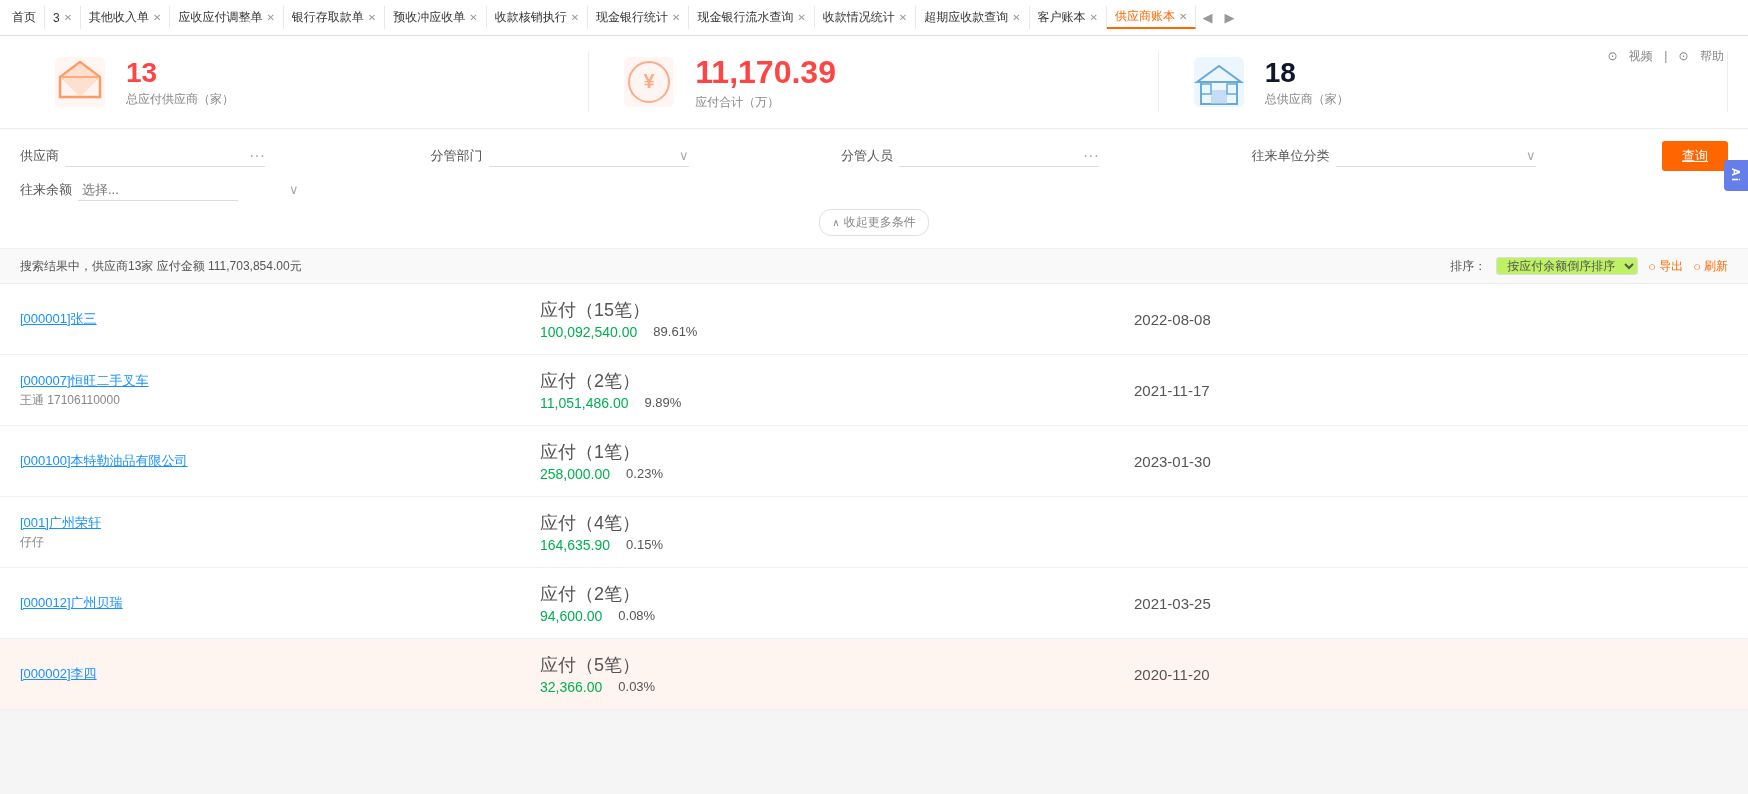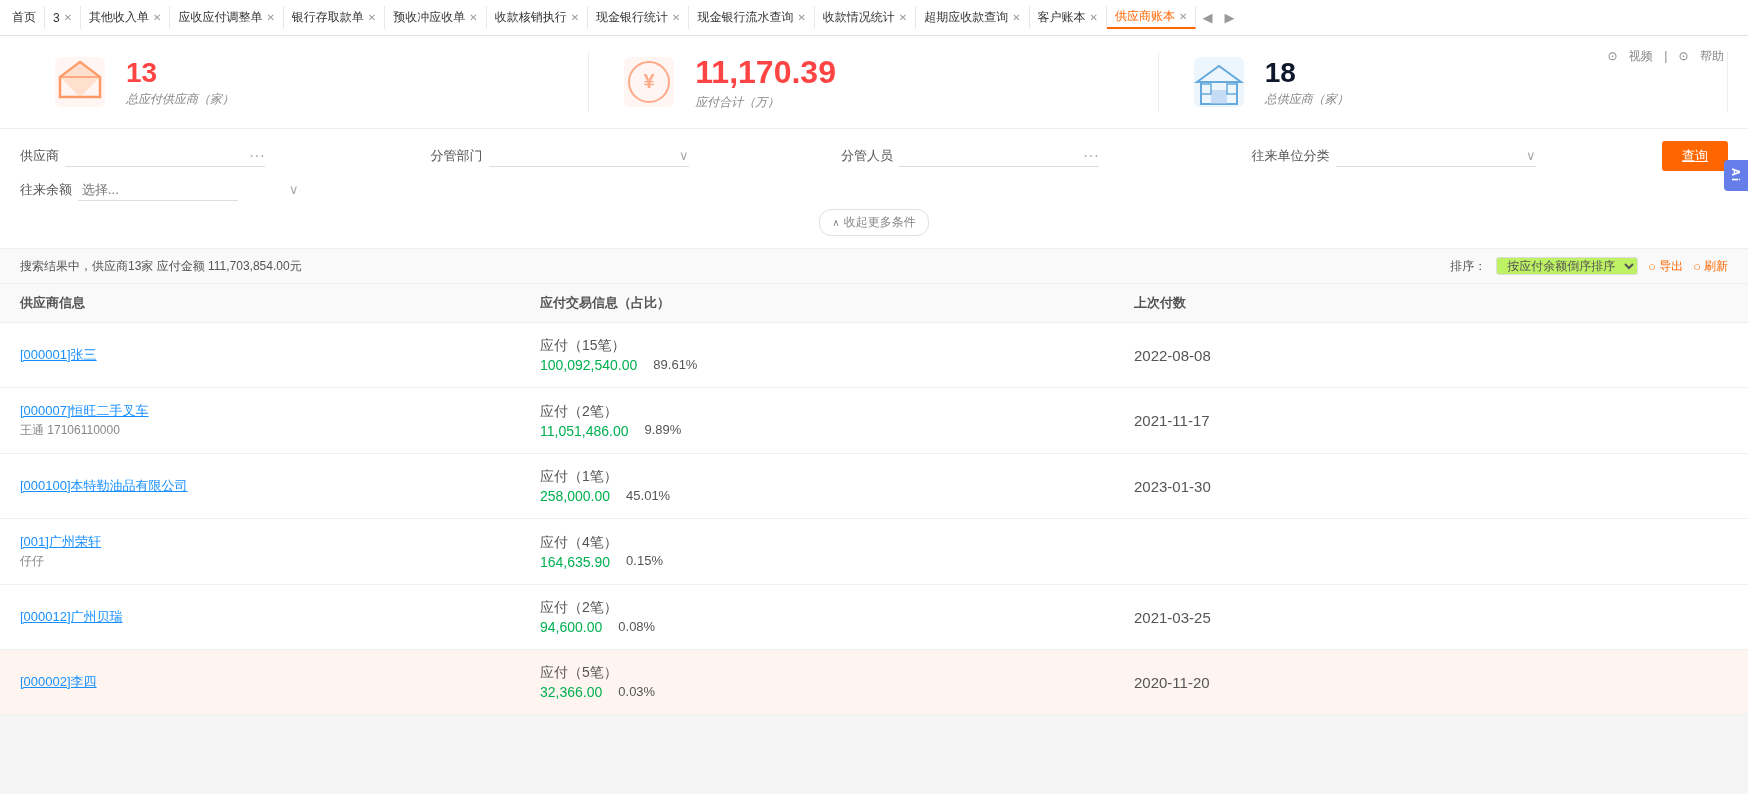"总应付供应商（家）" .summary-text .label { font-style: italic -> none }
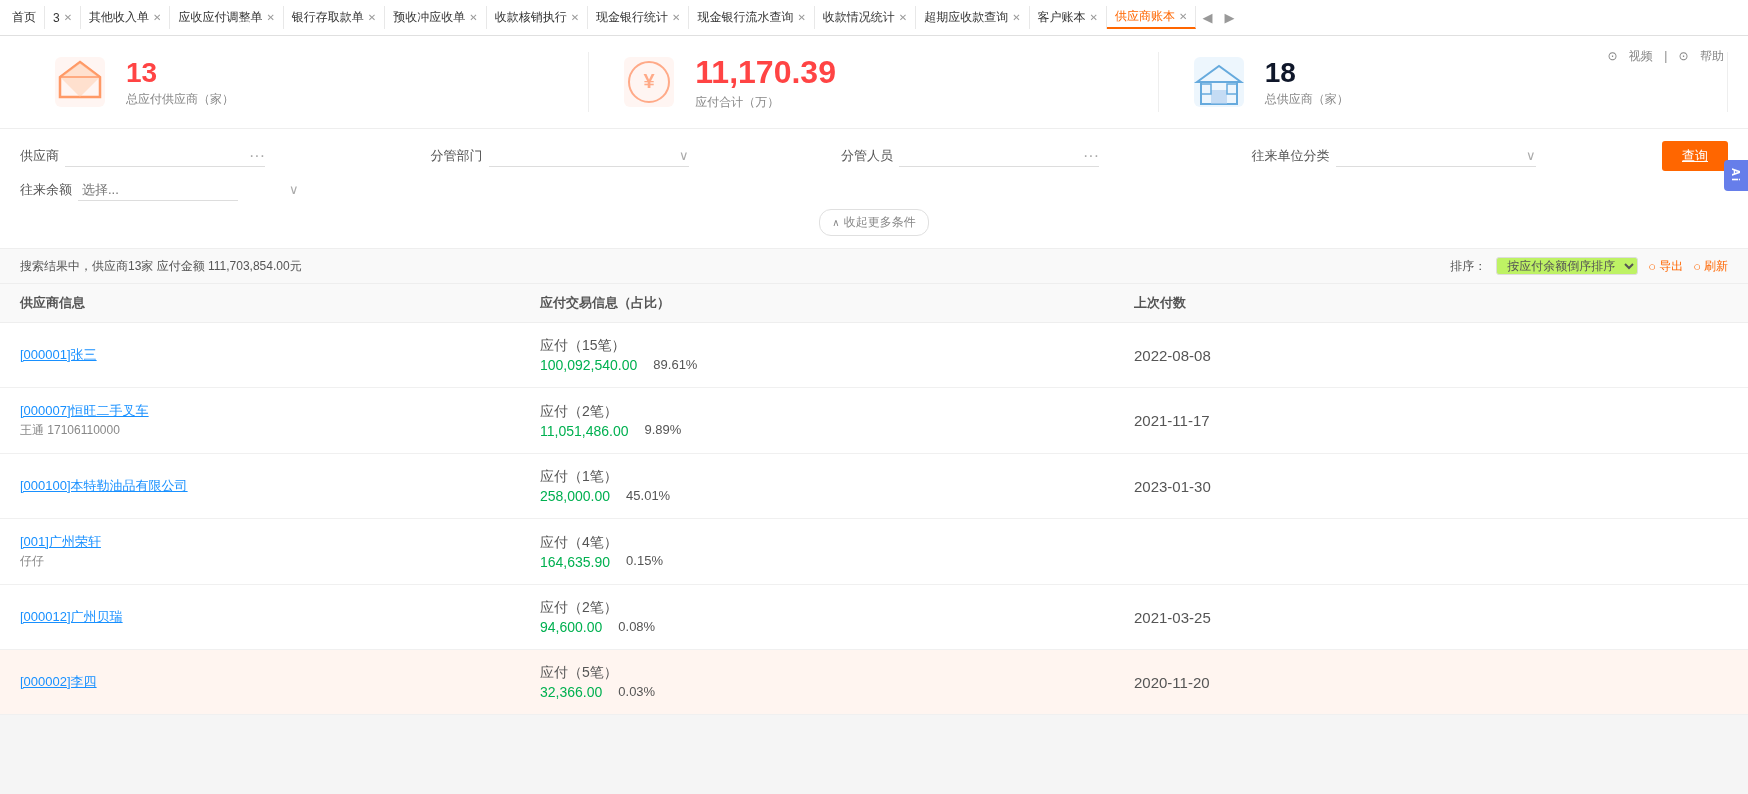"供应商信息" div.table-header { html: <div> <span>供应商信息</span> <span>应付交易信息（占比）</span> <span>上次付数</span> </div> -> none }
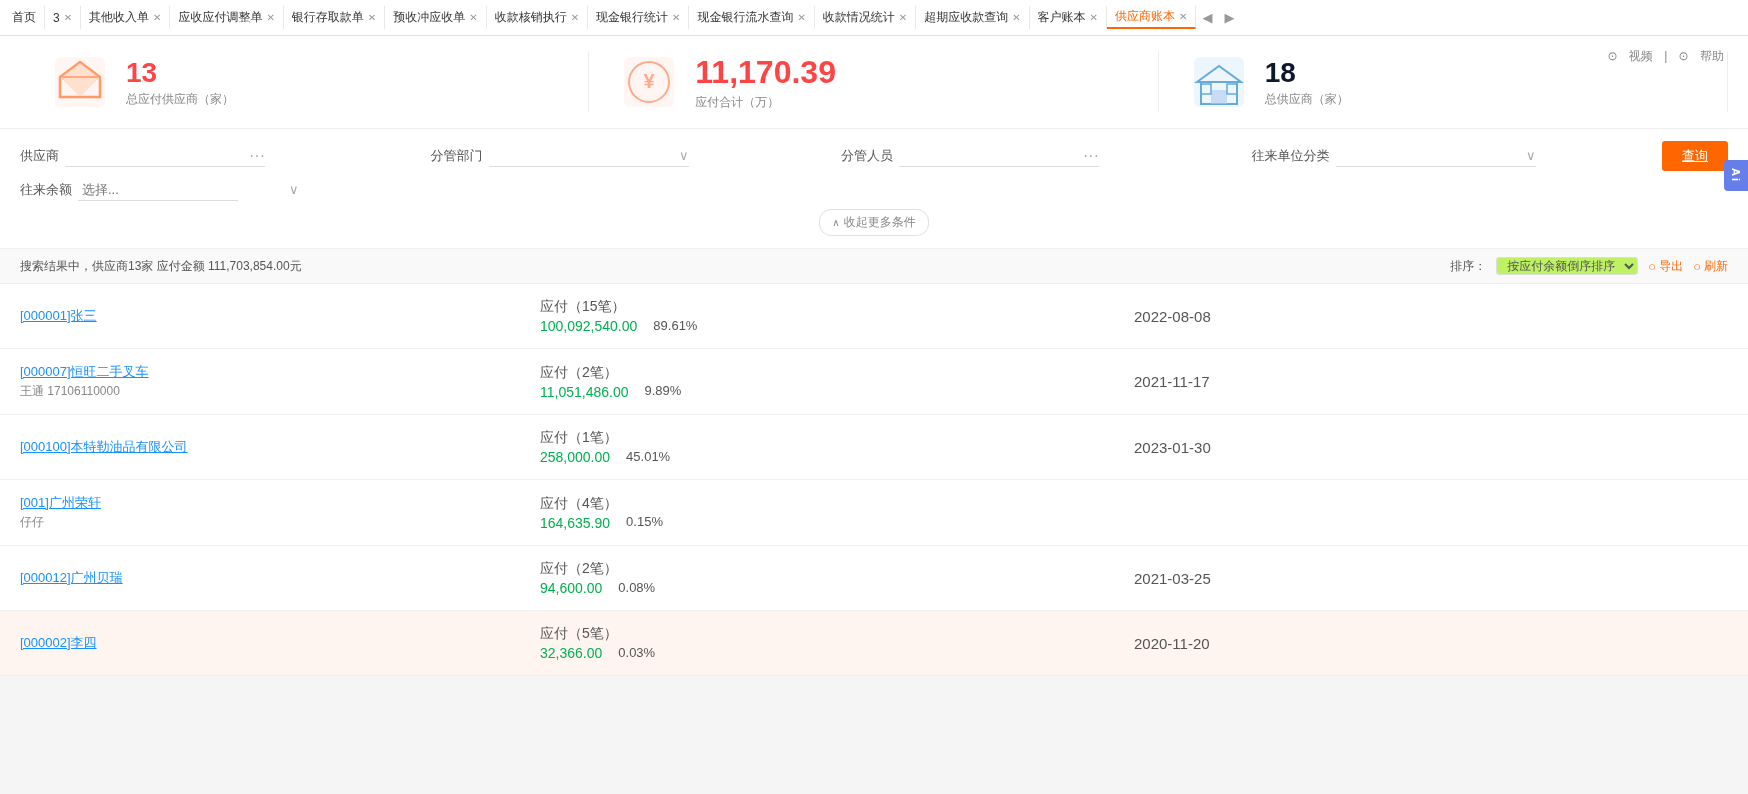"应付（15笔）" .tx-label { font-size: 14px -> 18px }
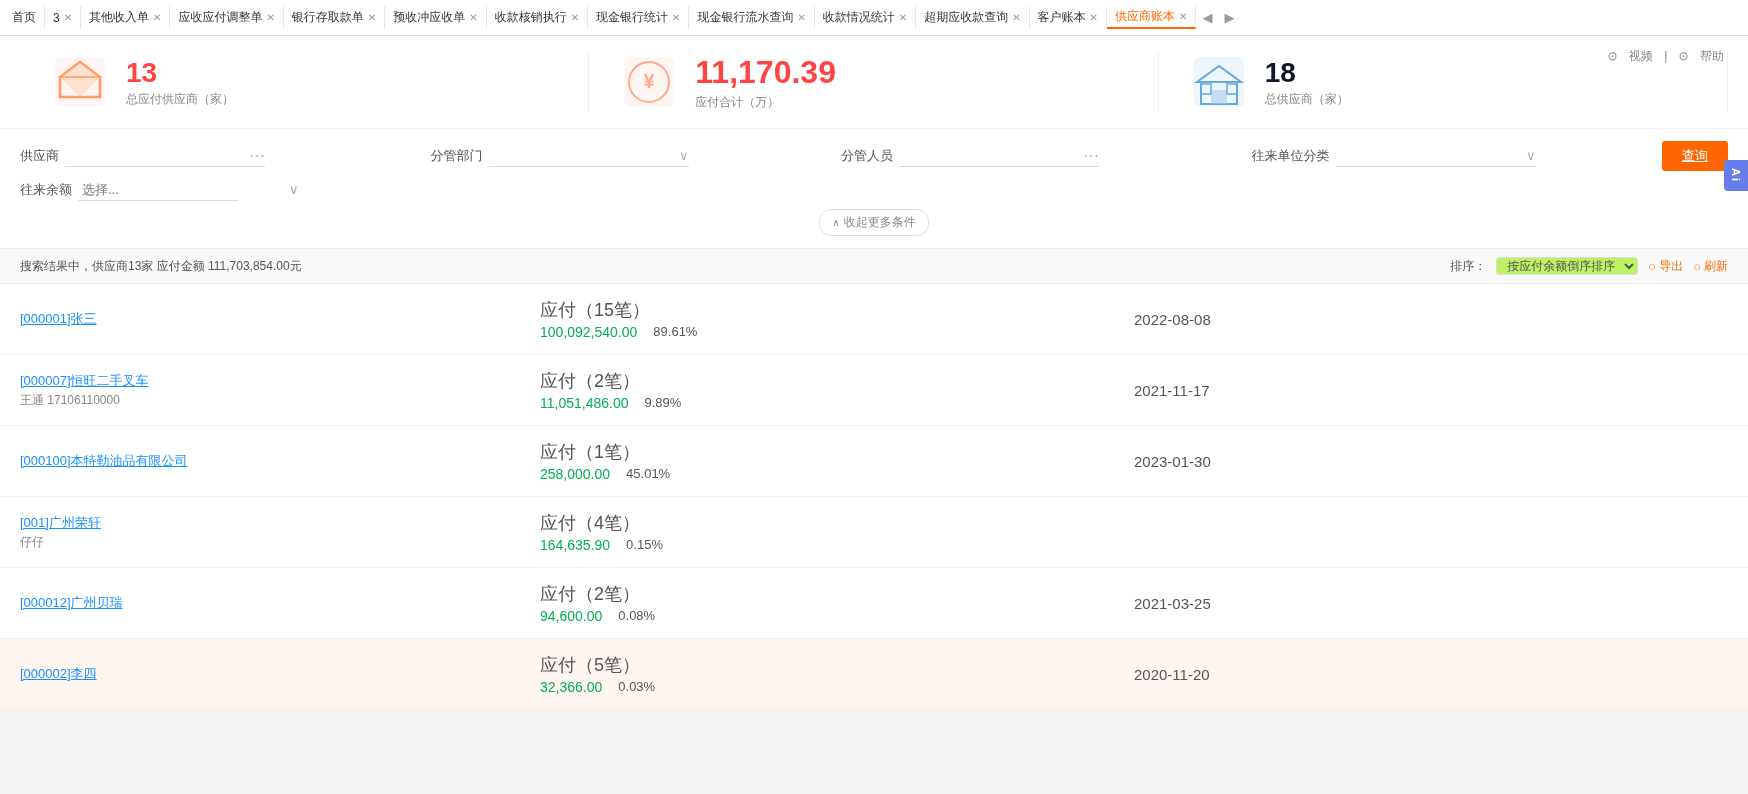"45.01%" span.tx-percent { text: 45.01% -> 0.23% }
